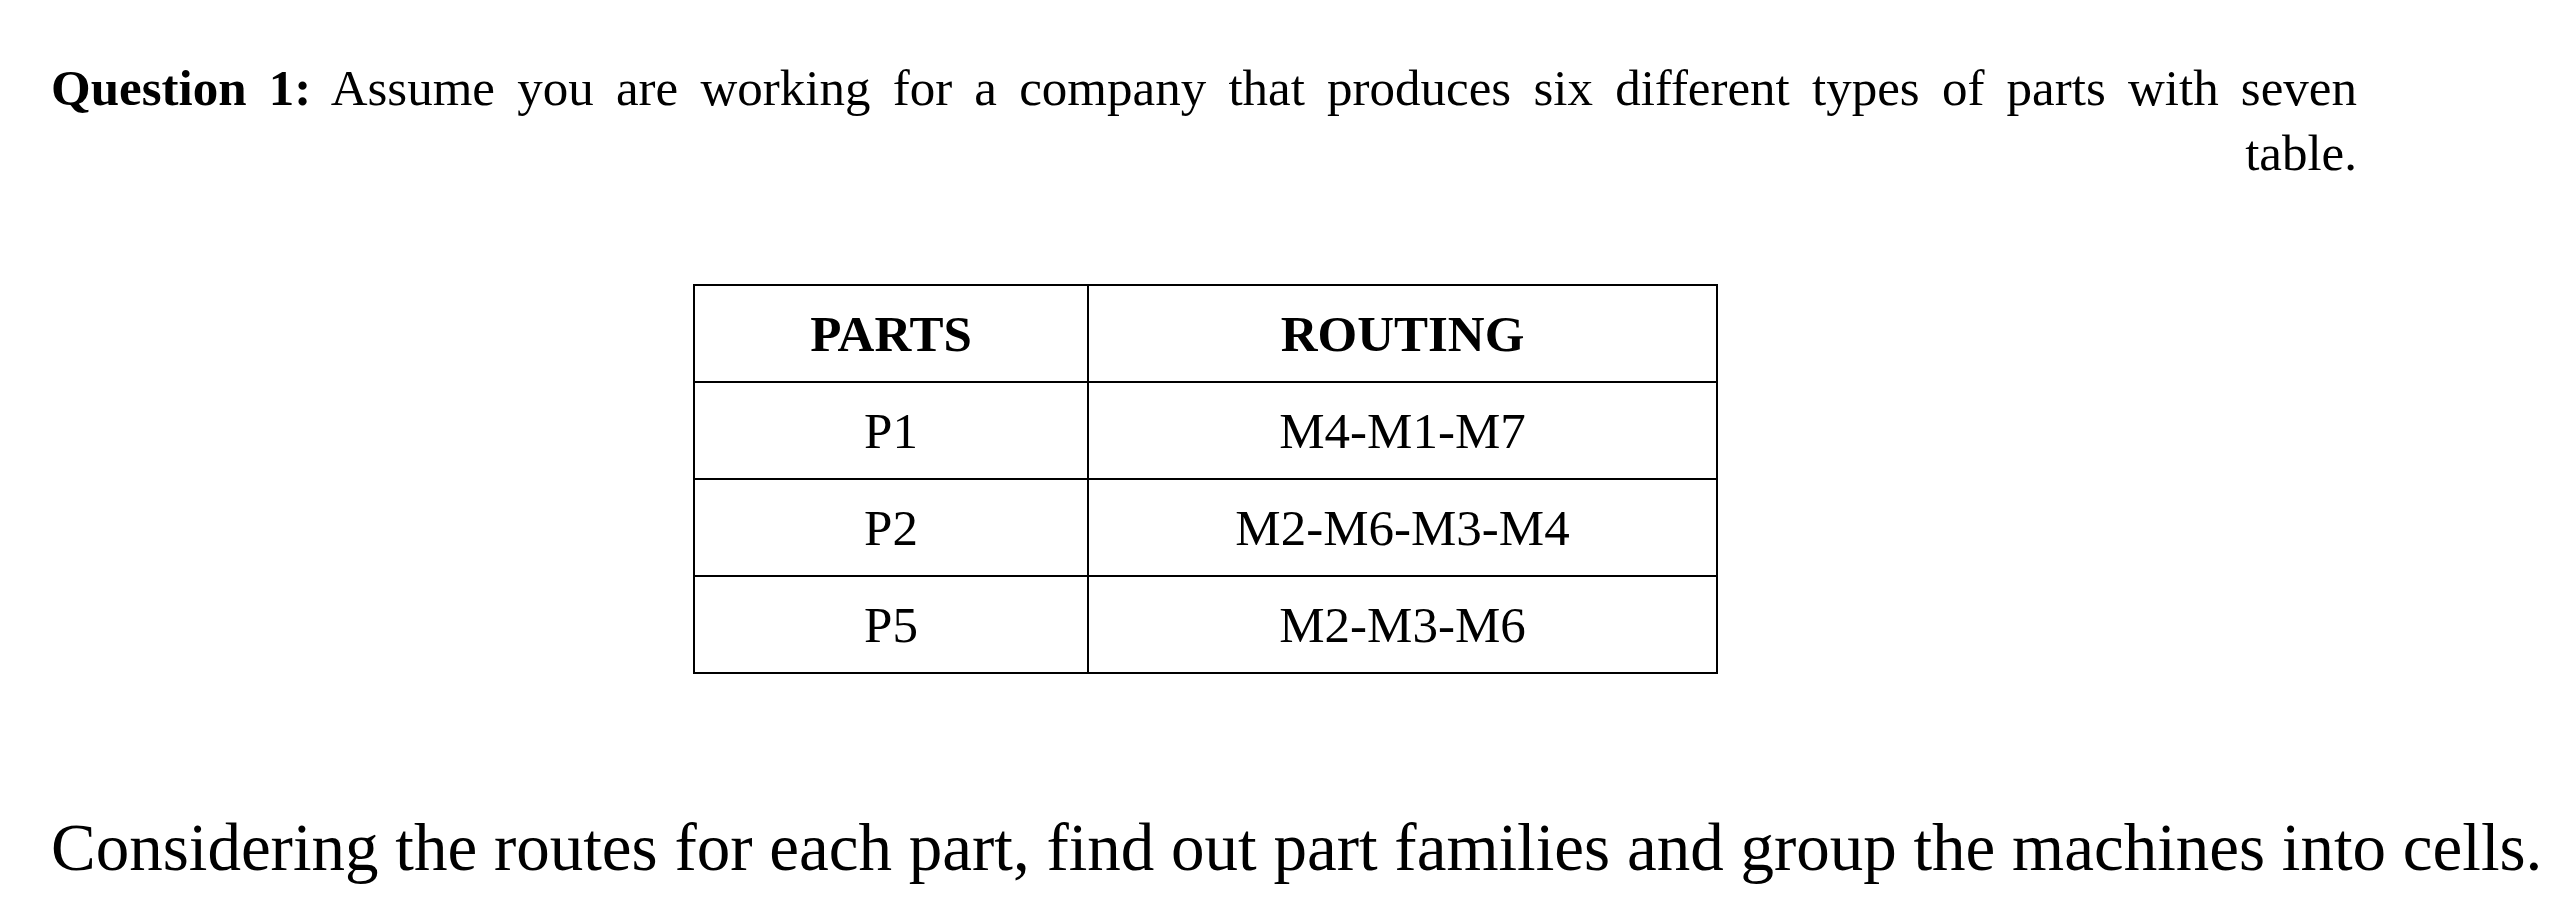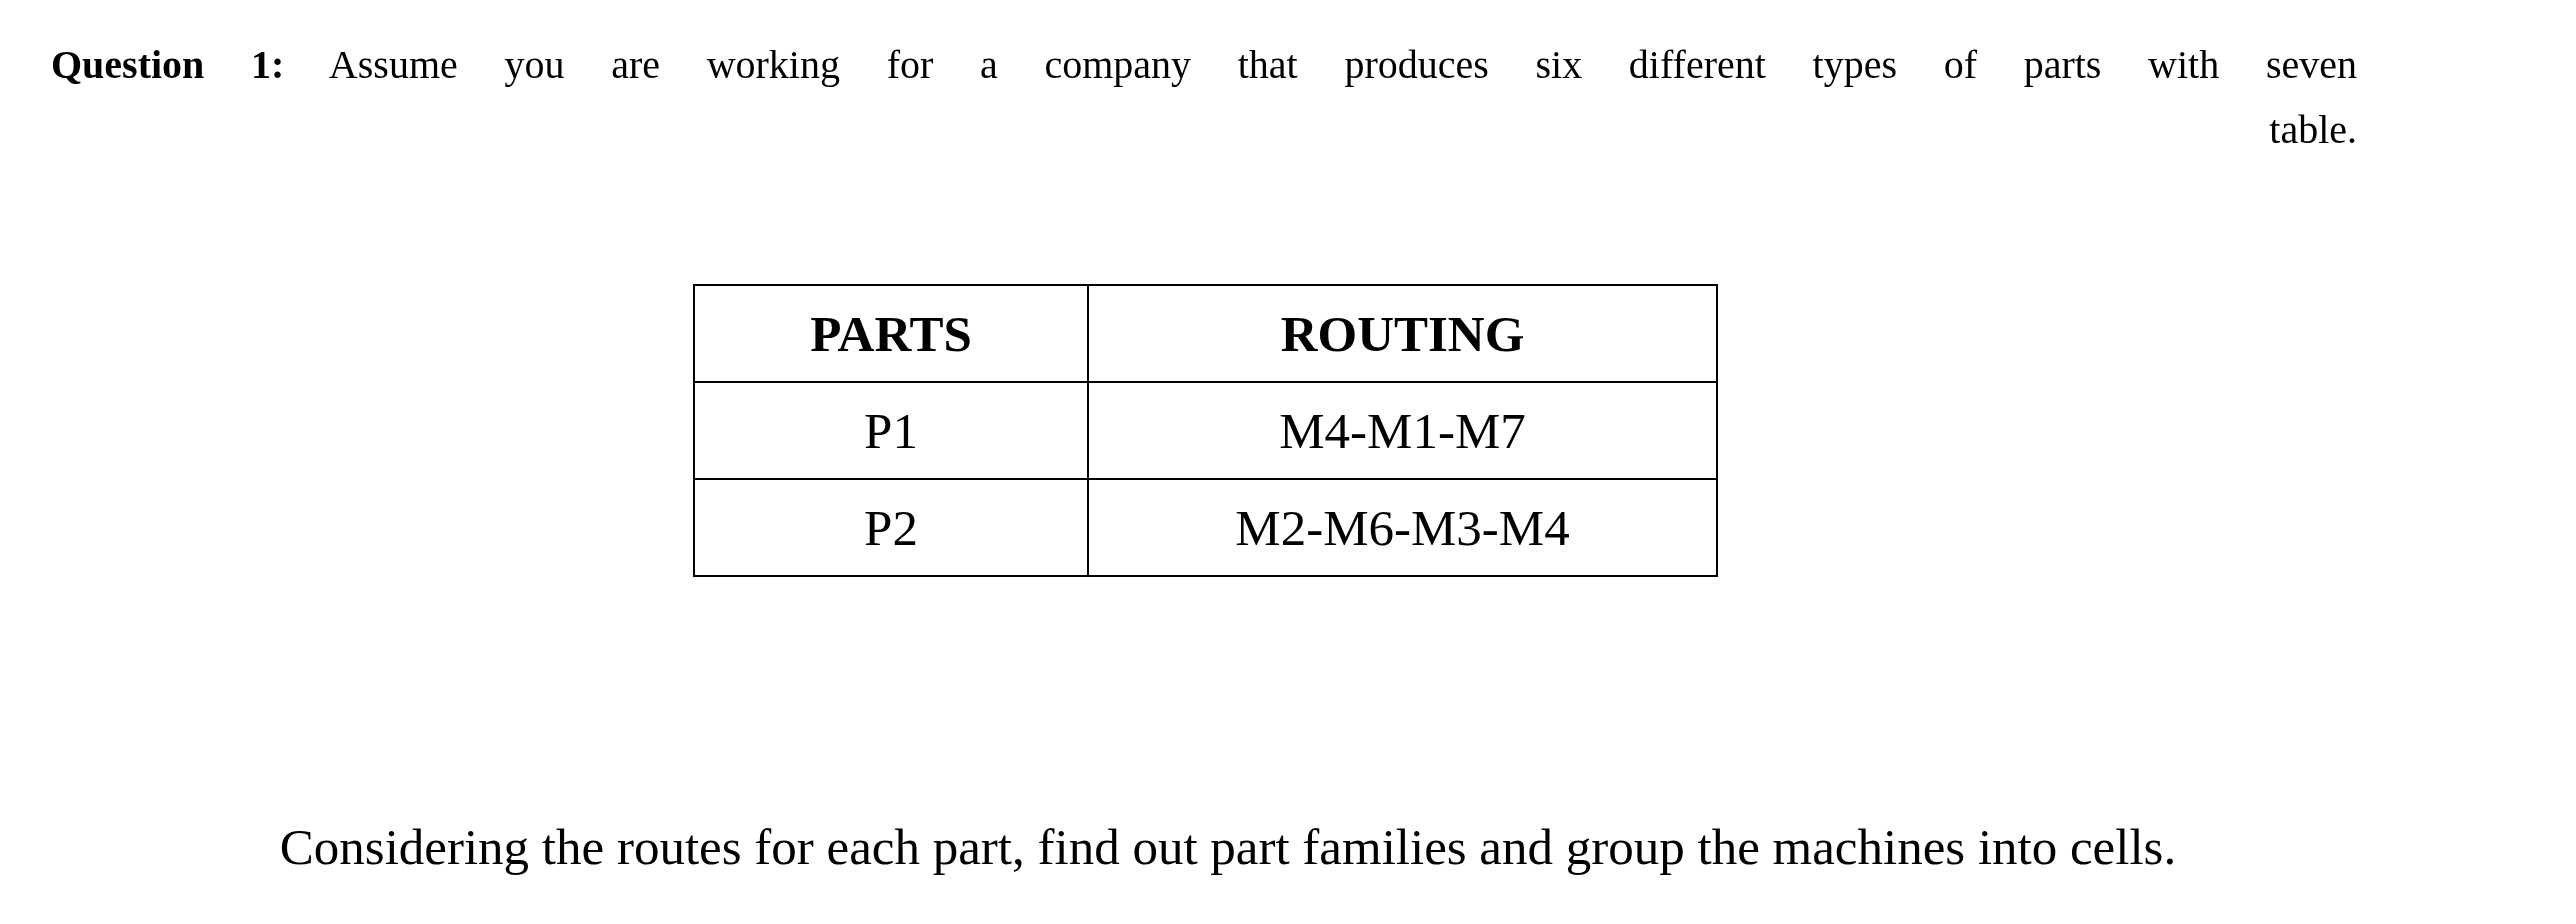"Question 1: Assume you are" .question-para { font-size: 40px -> 51px; top: 32px -> 56px }
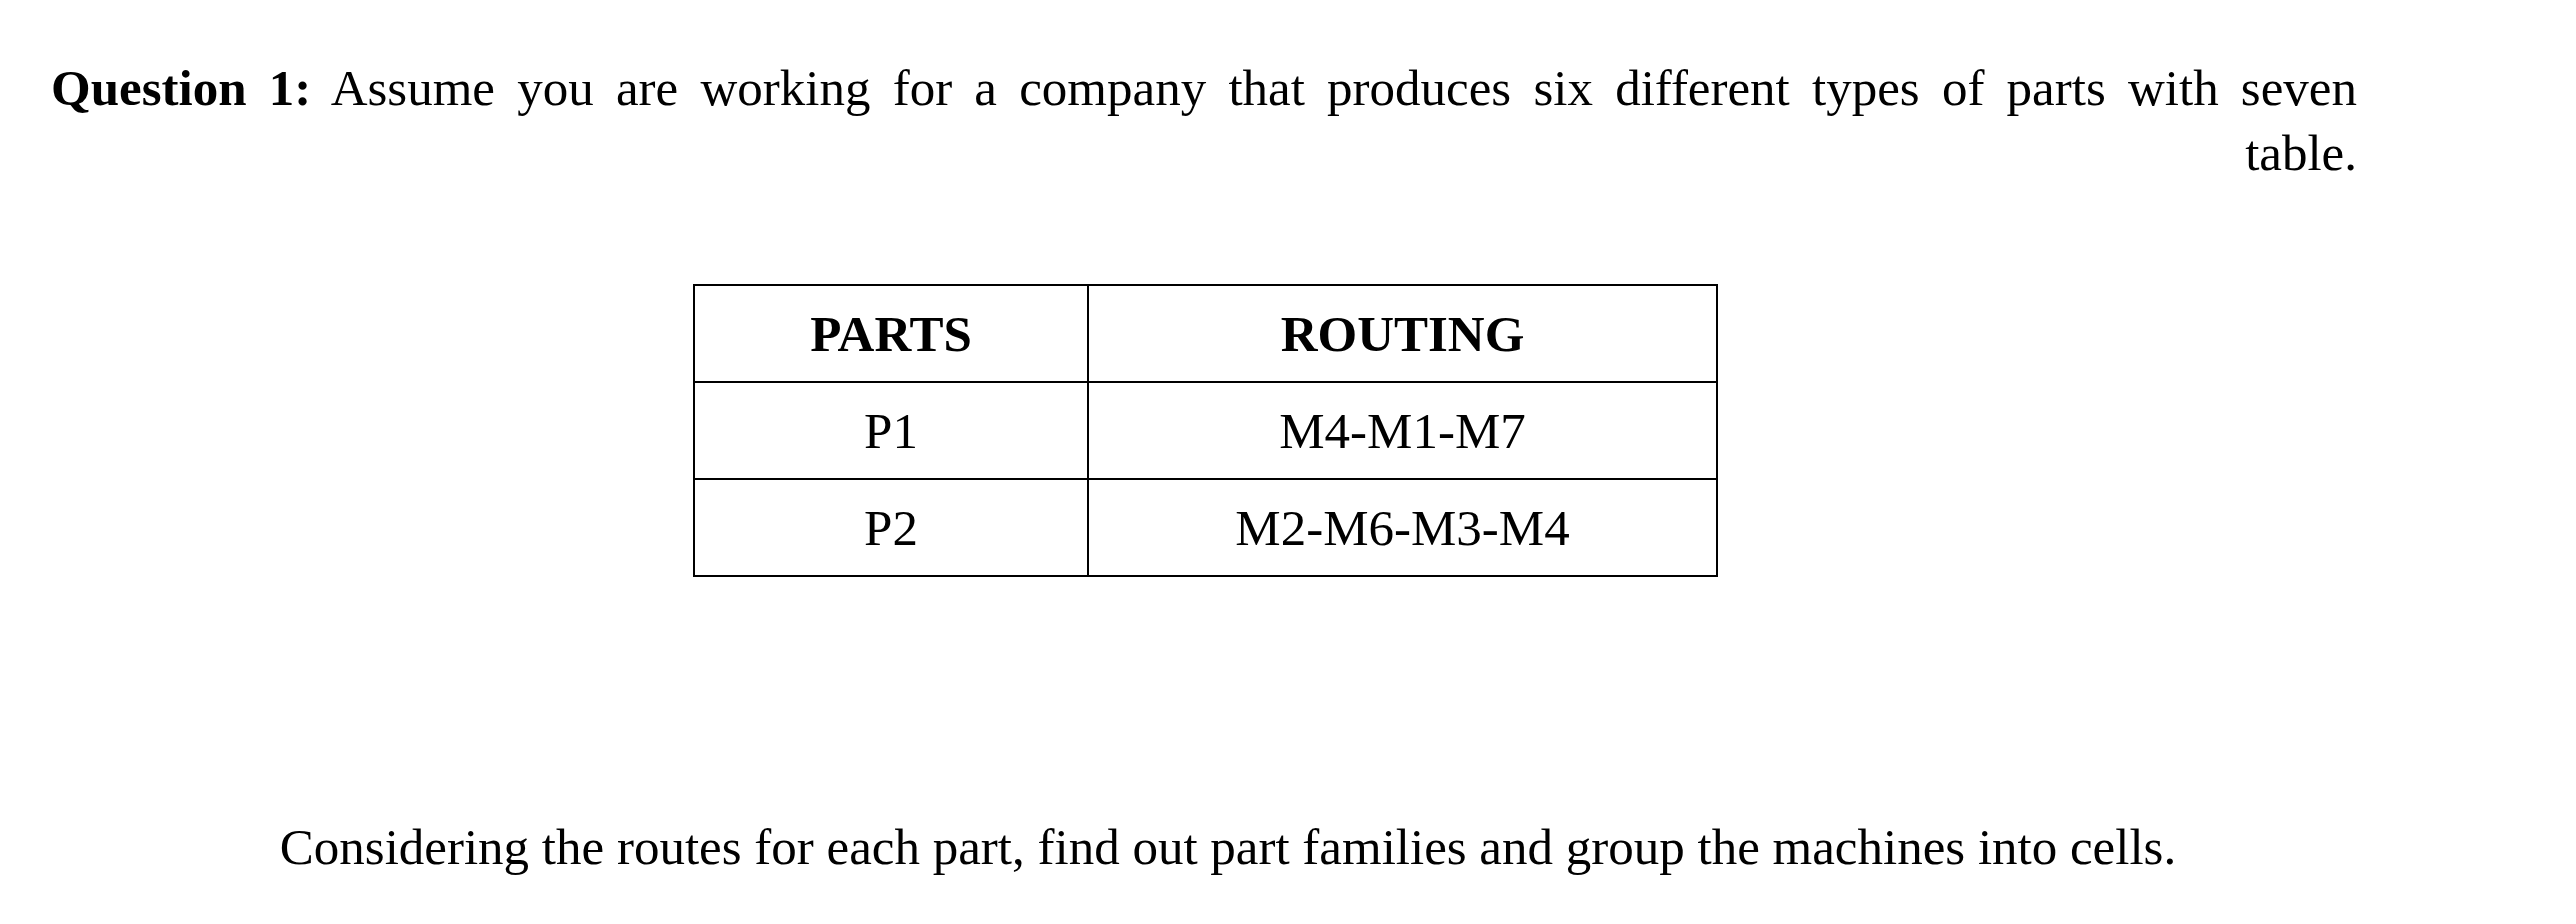"P5" tr { html: none -> <tr> <td>P5</td> <td>M2-M3-M6</td> </tr> }
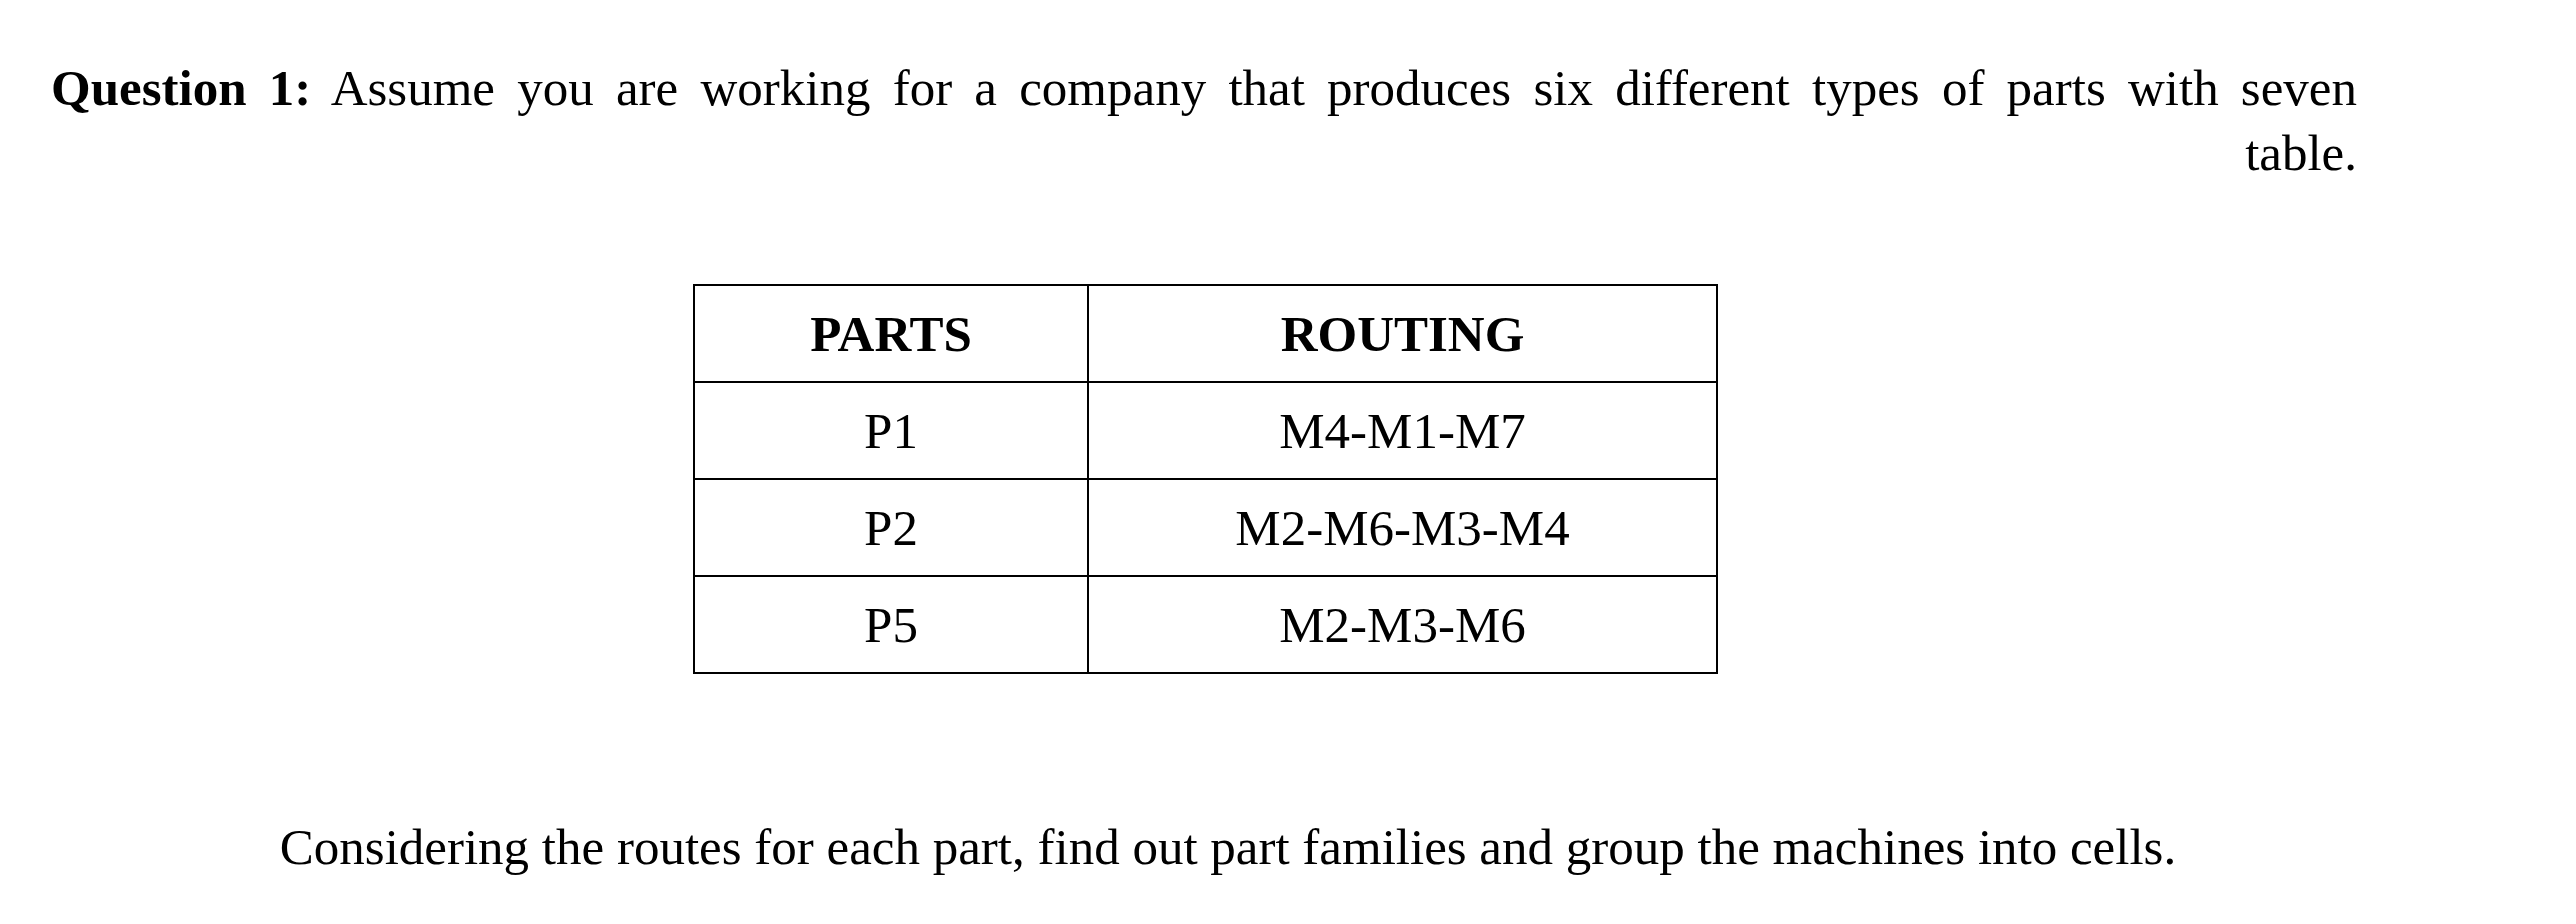"Considering the routes for each" .closing-para { font-size: 51px -> 67px; margin-left: 24px -> none }
